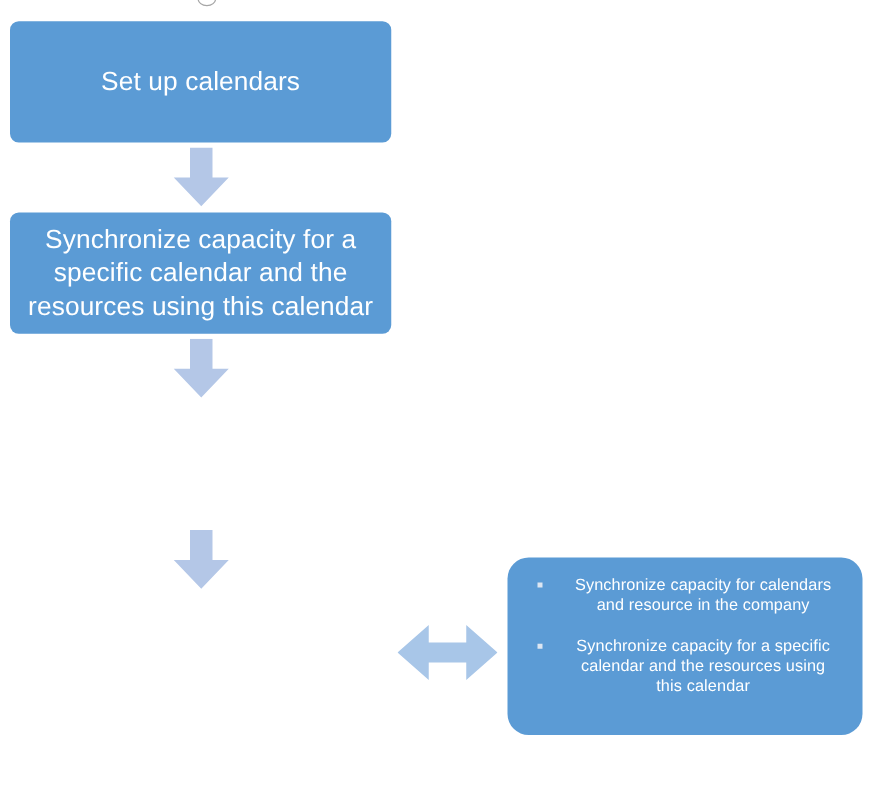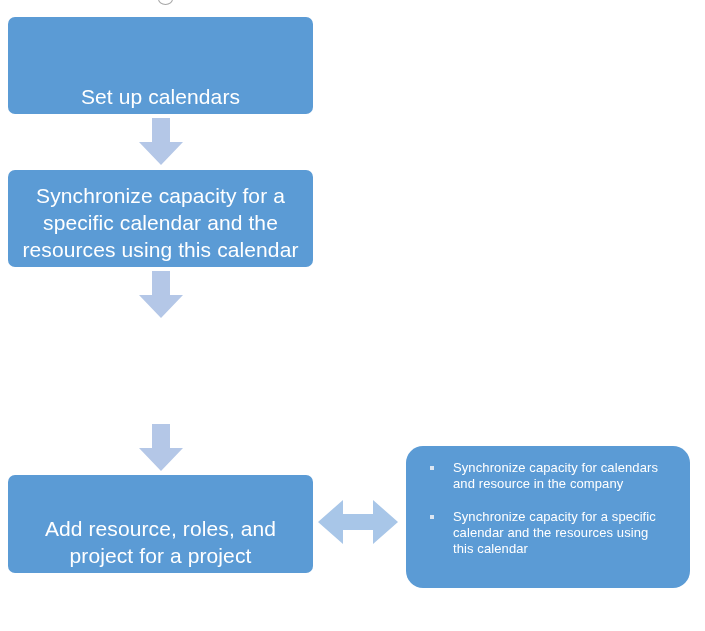"Set up calendars" .flow-box { align-items: flex-end -> center }
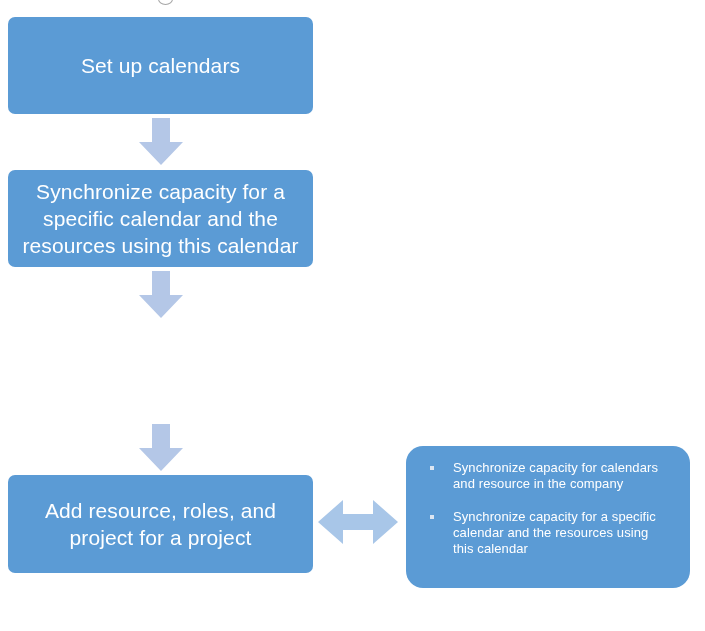"Synchronize capacity for calendars and" .bullet-list { text-align: none -> center }
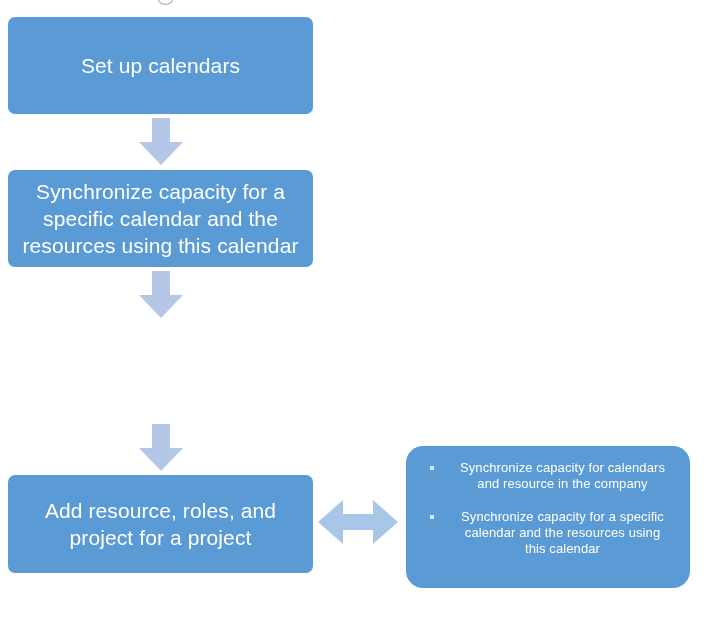"Add resource, roles, and project" div.flow-box { html: <div> <span>Add resource, roles, and project for a project</span> </div> -> none }
